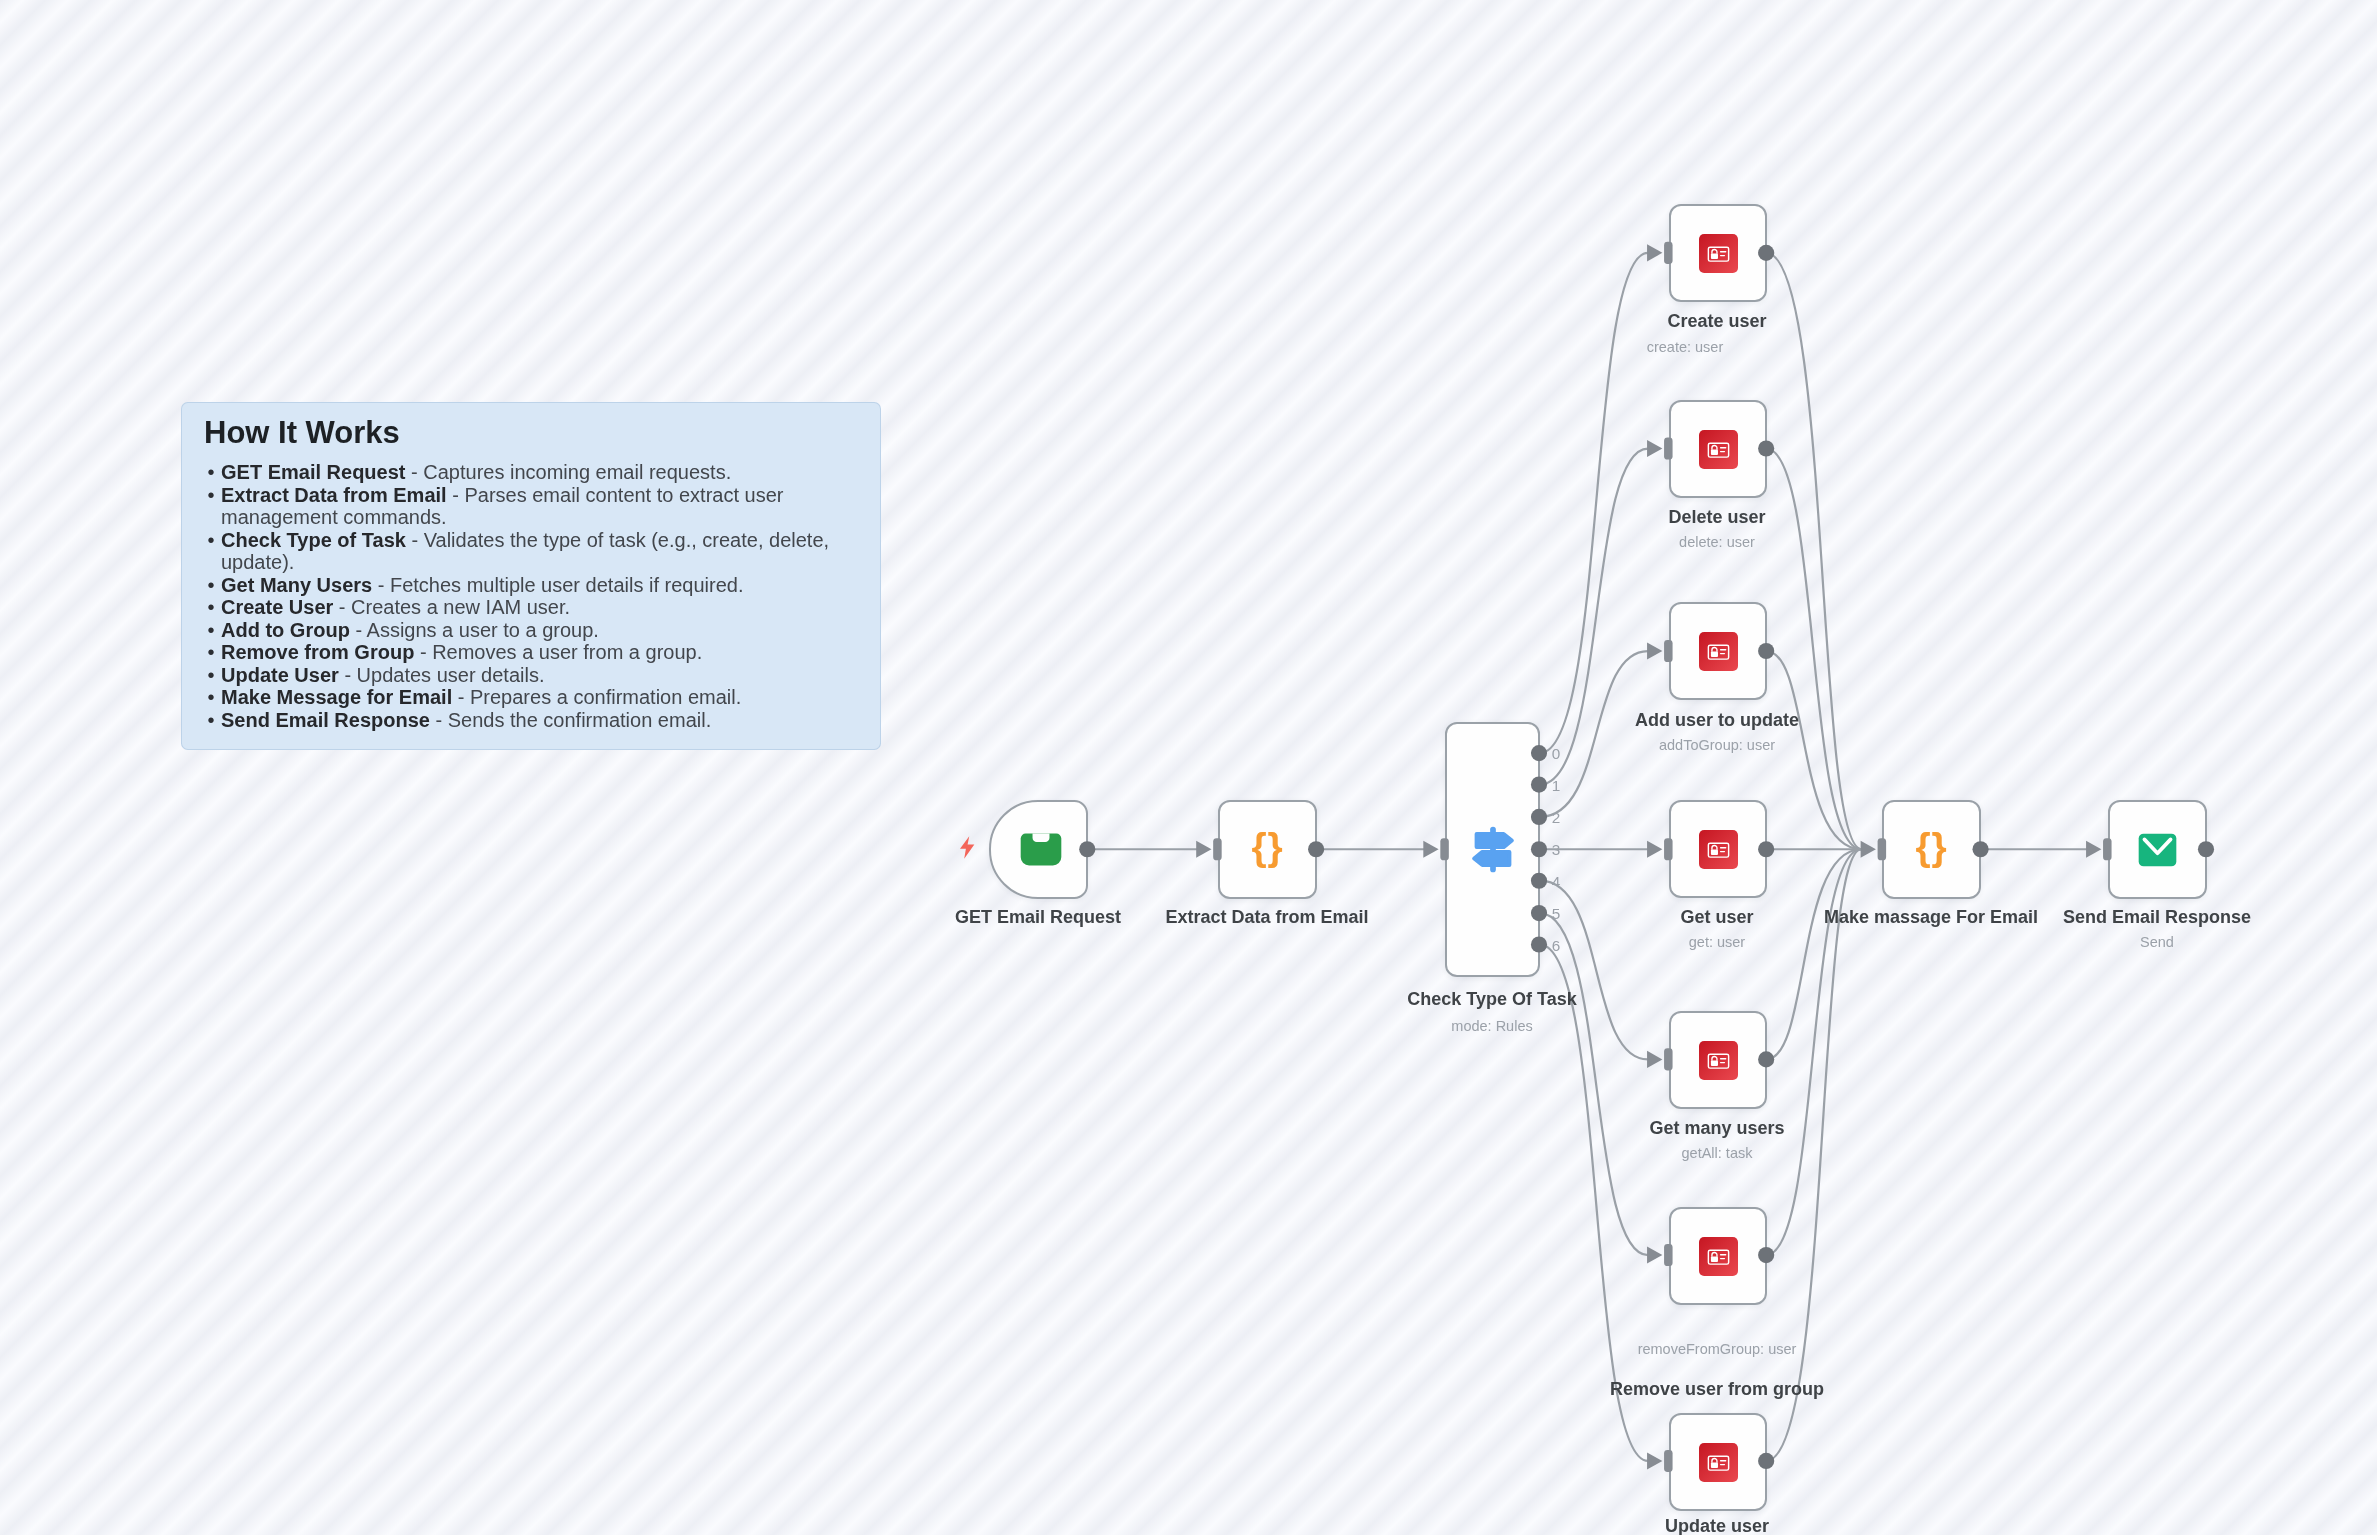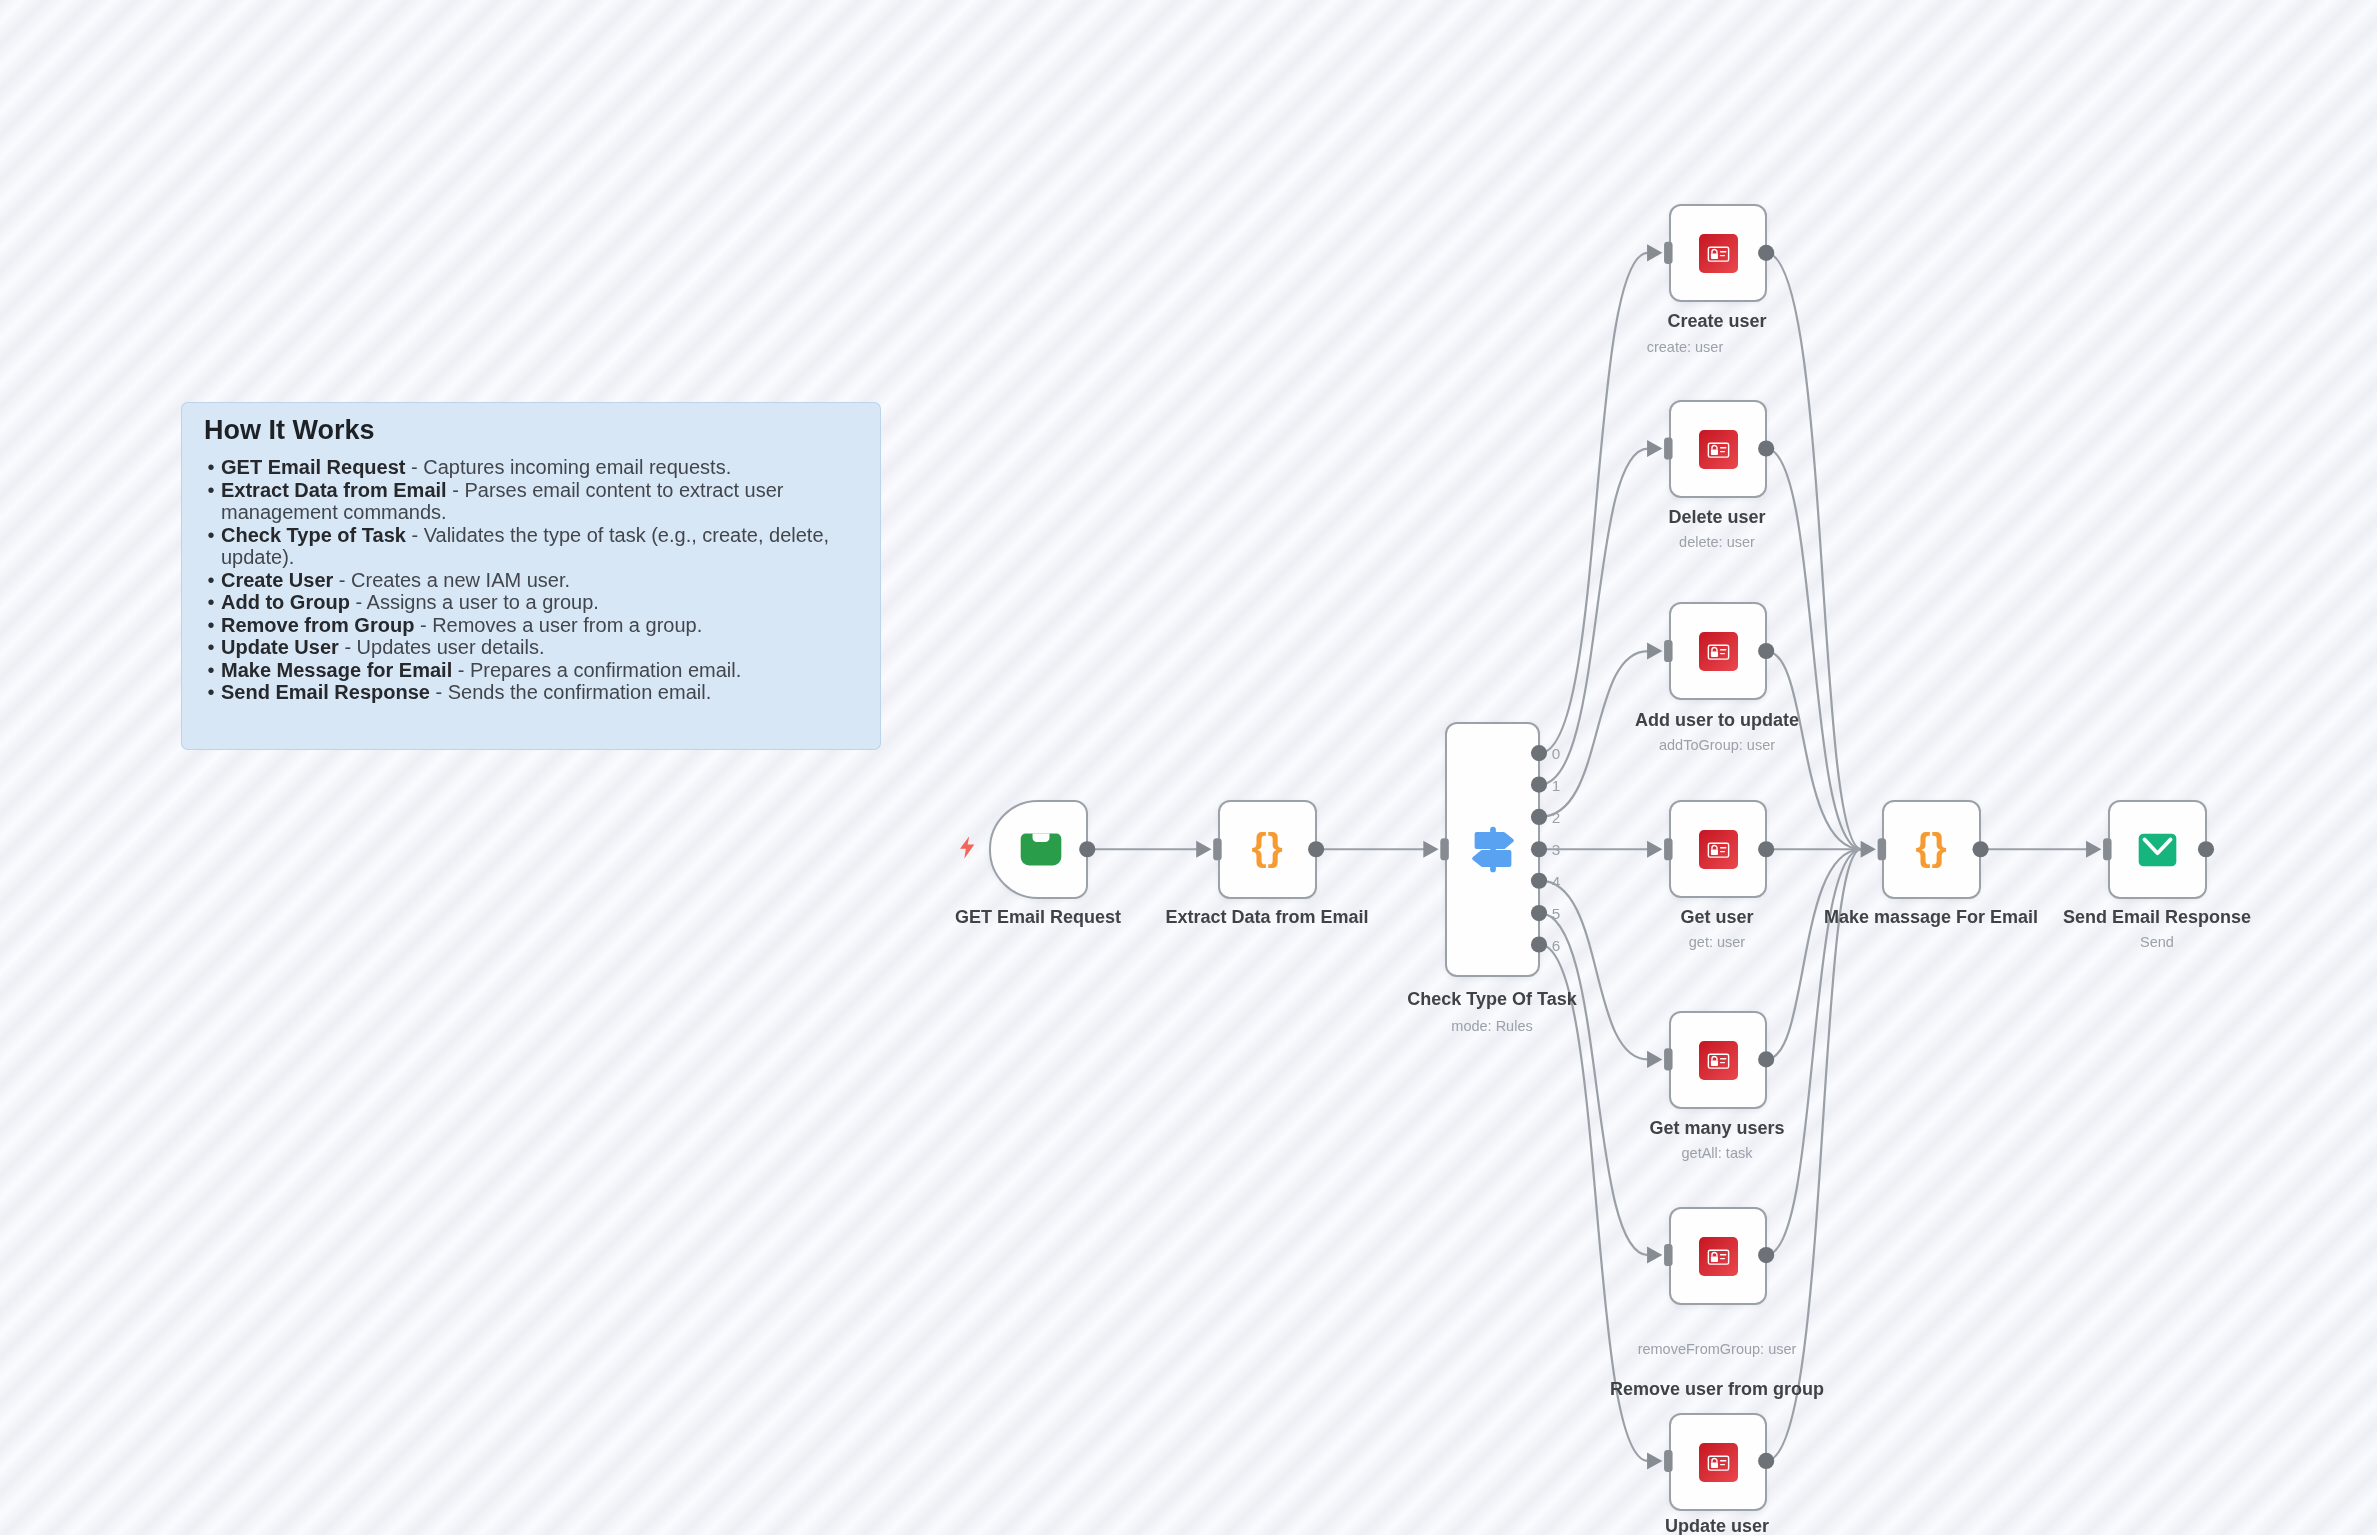"How It Works" .sticky h1 { font-size: 27px -> 31px }
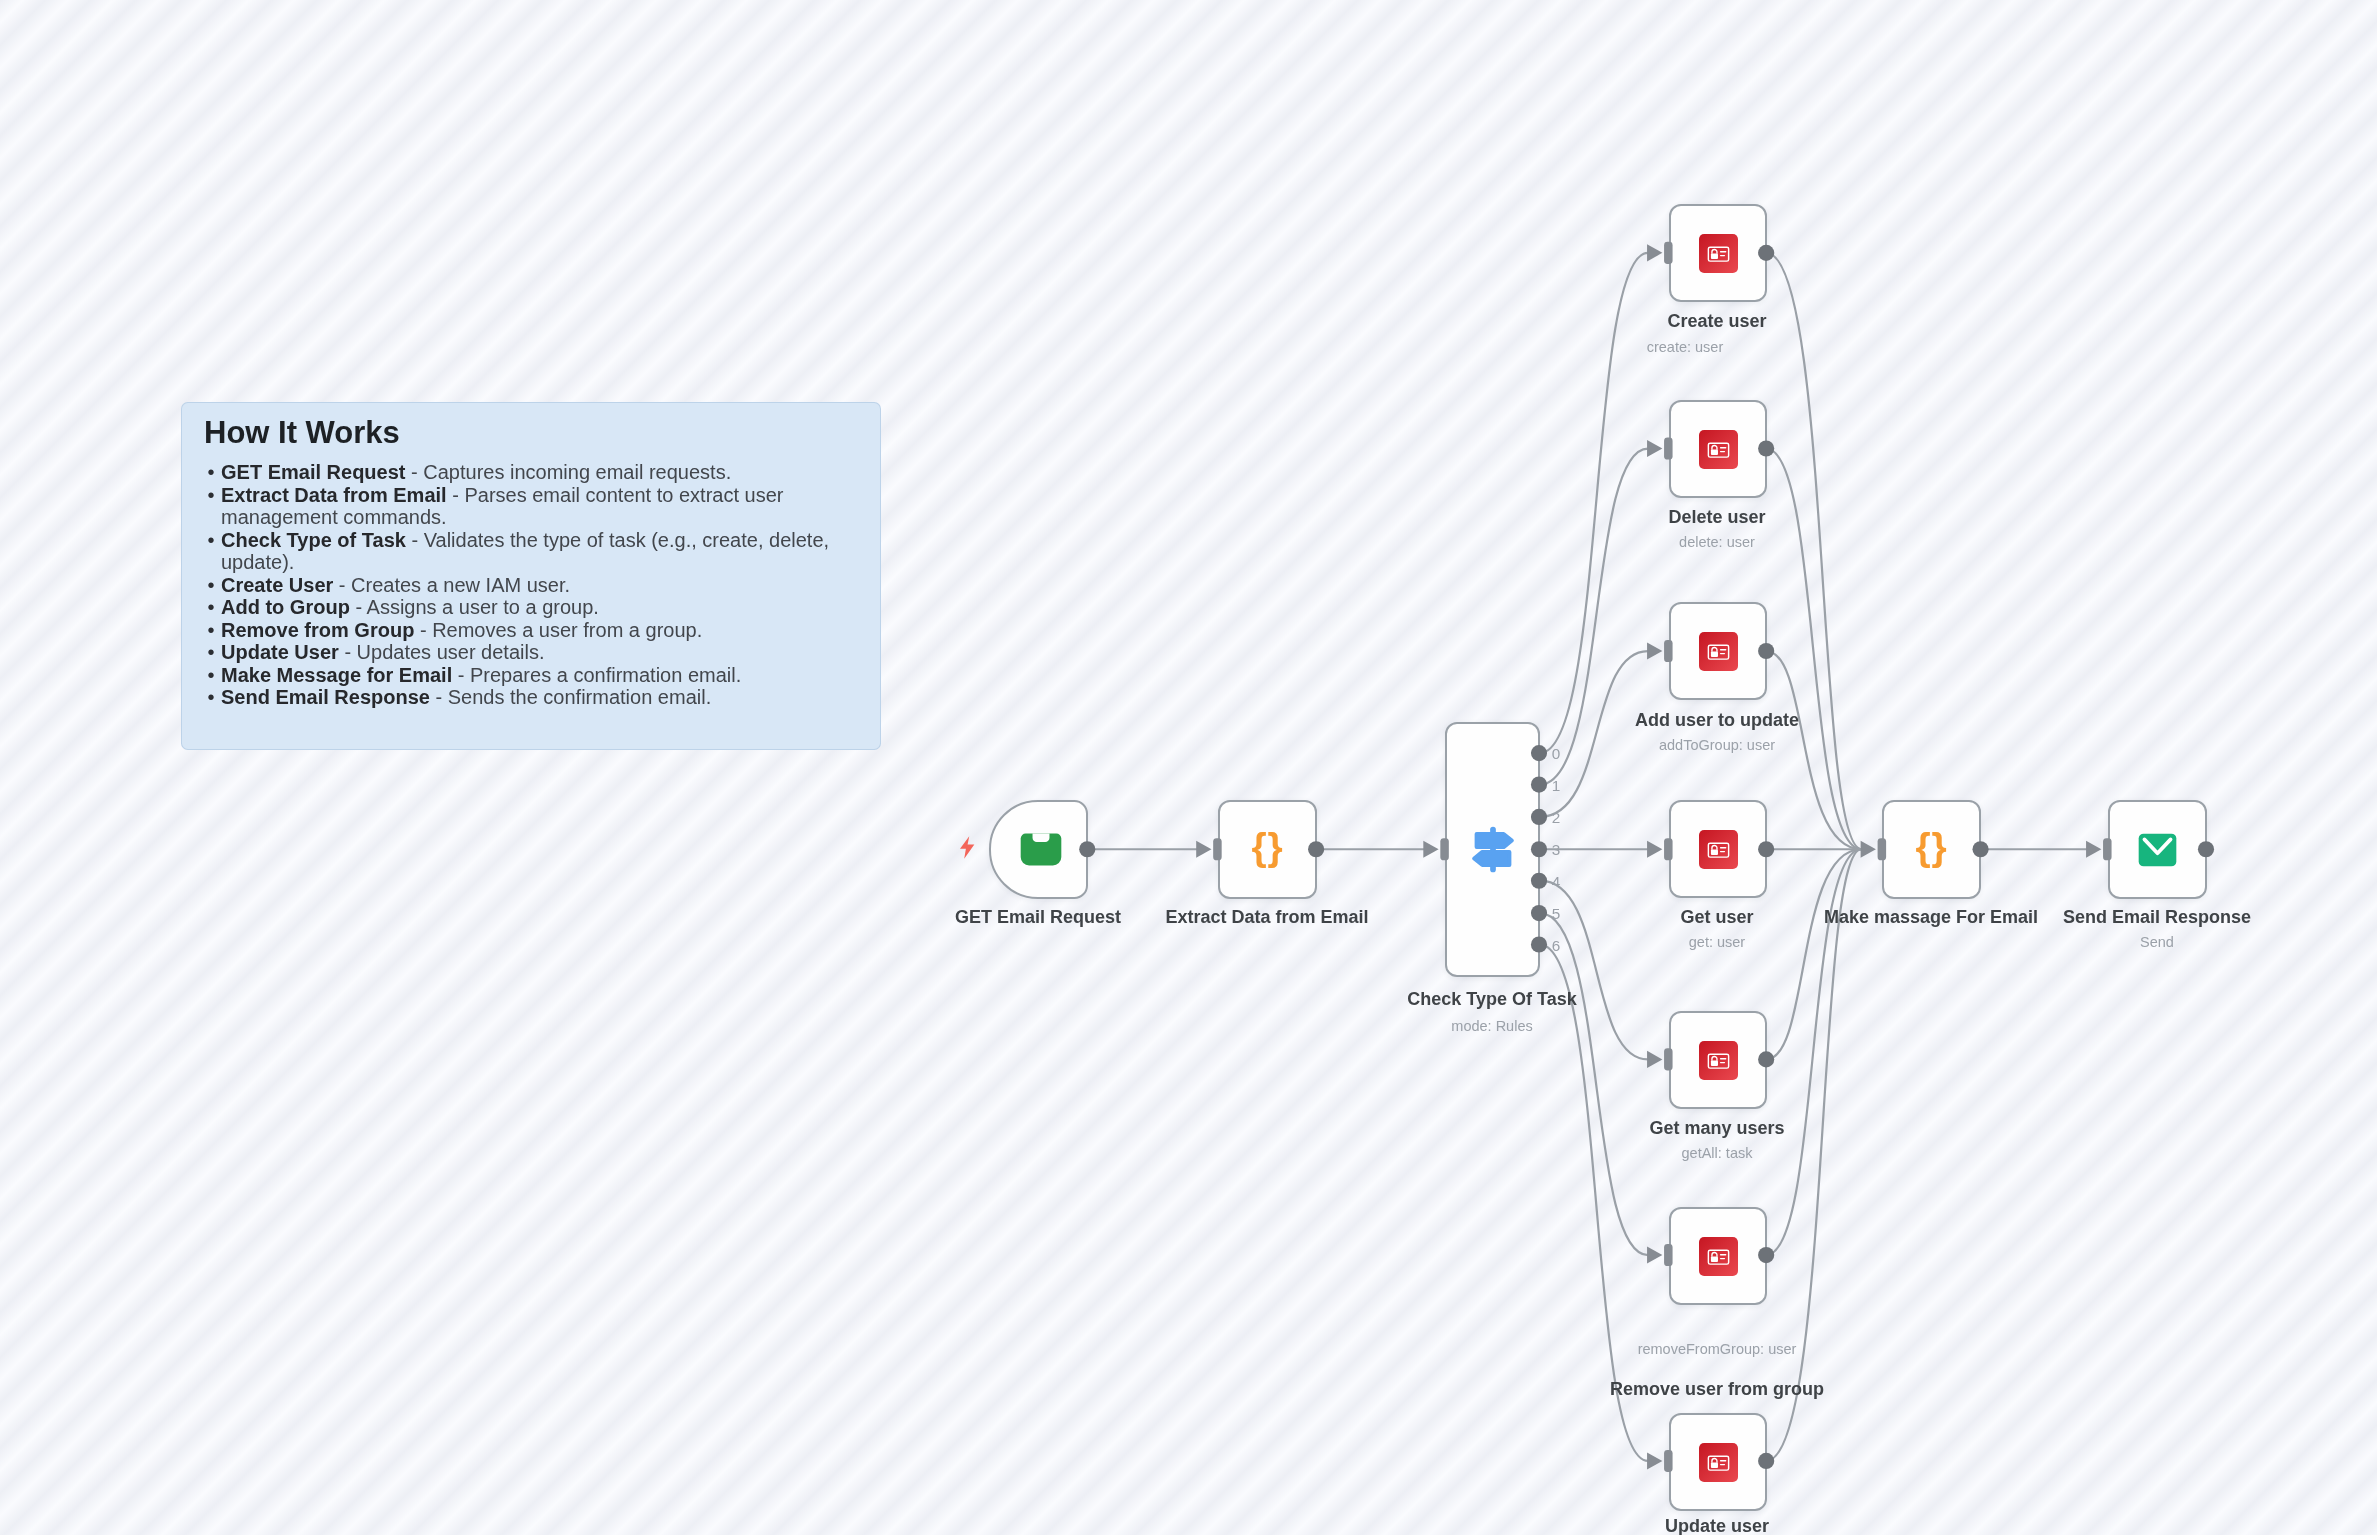"Get Many Users - Fetches" li { html: none -> <li><span>Get Many Users</span> <span>- Fetches multiple user details if required.</span></li> }
